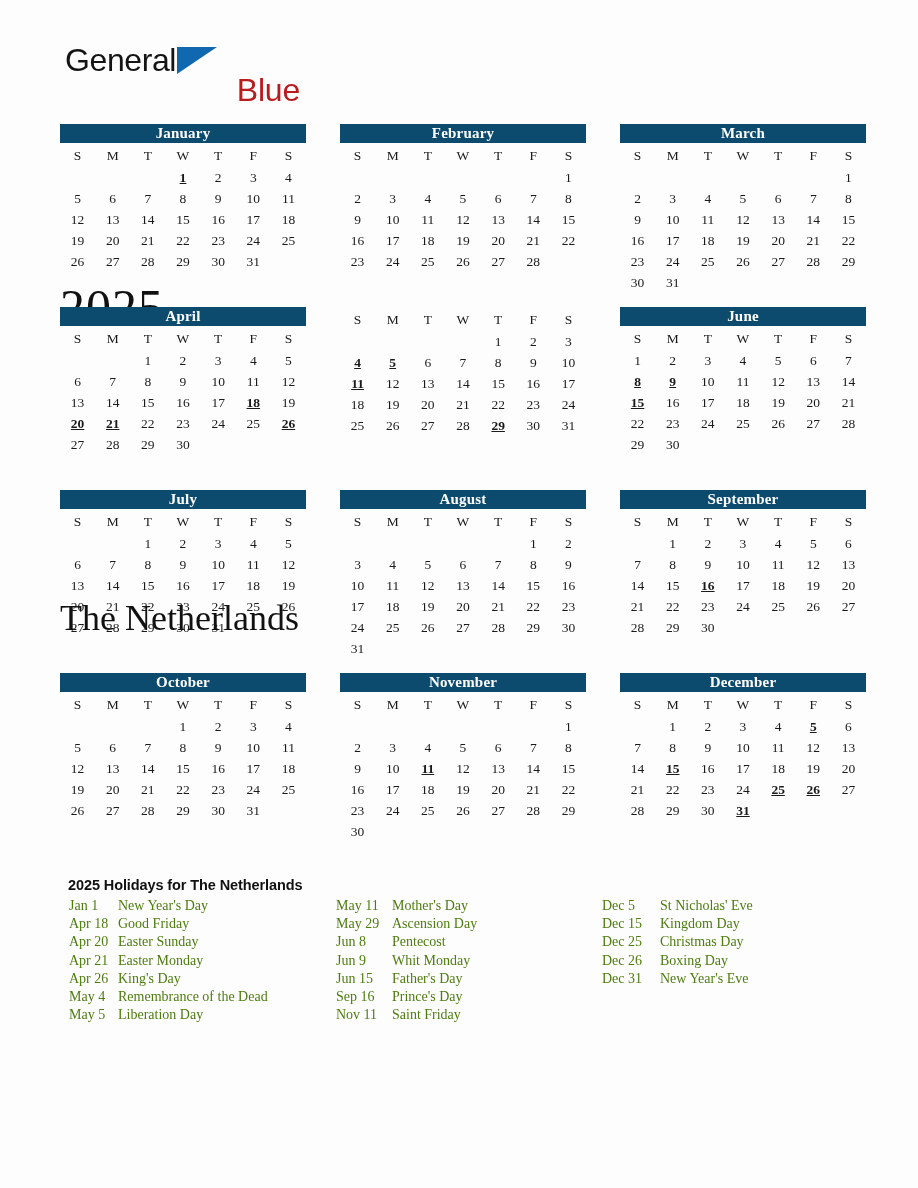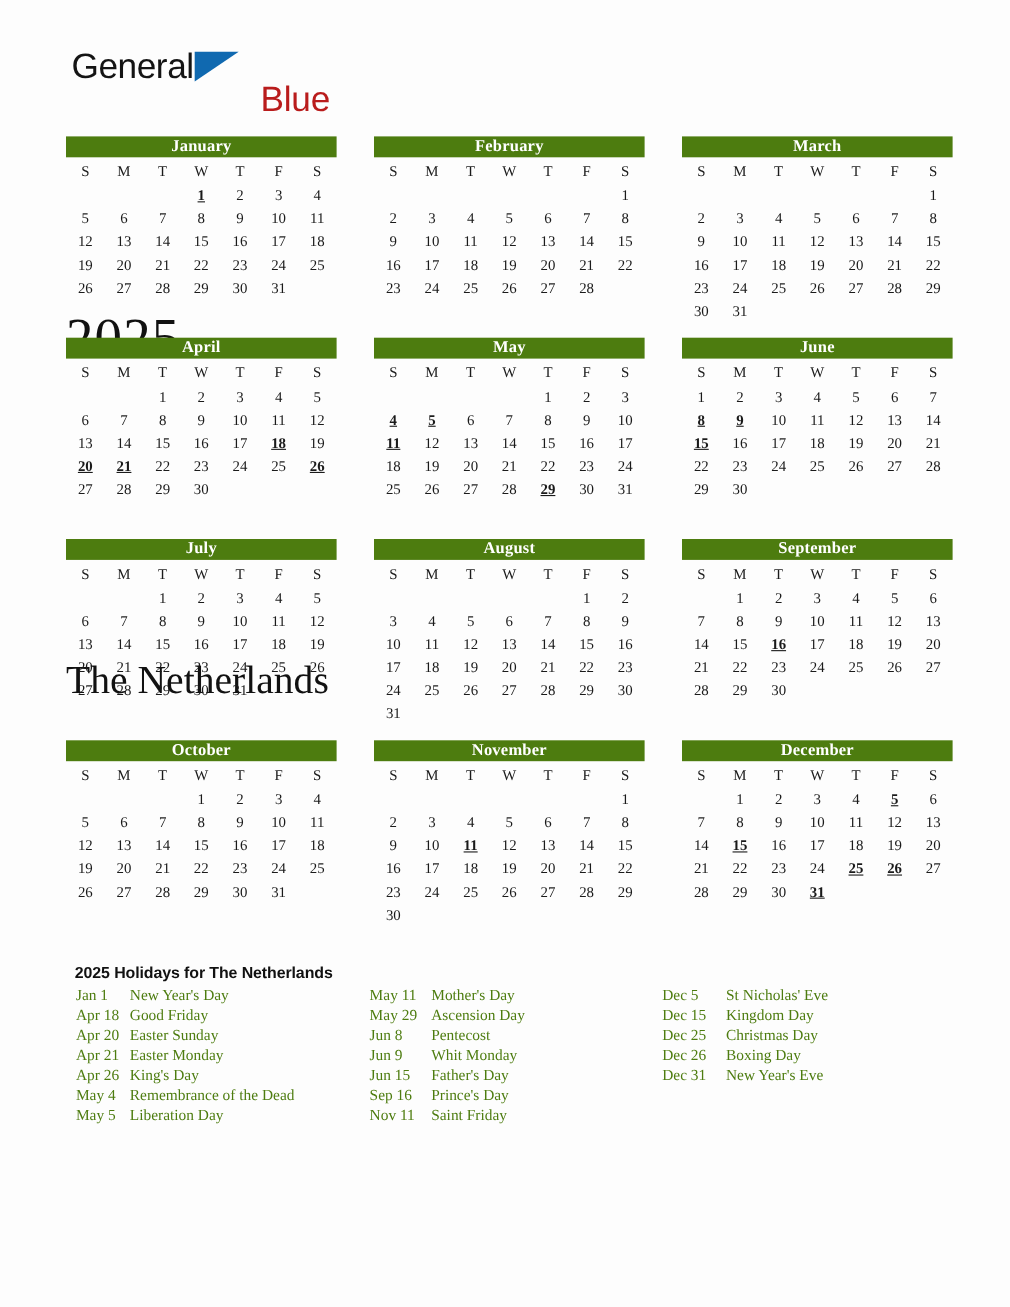"January" .month-name { background: #4d7c0f -> #0c4a6e }
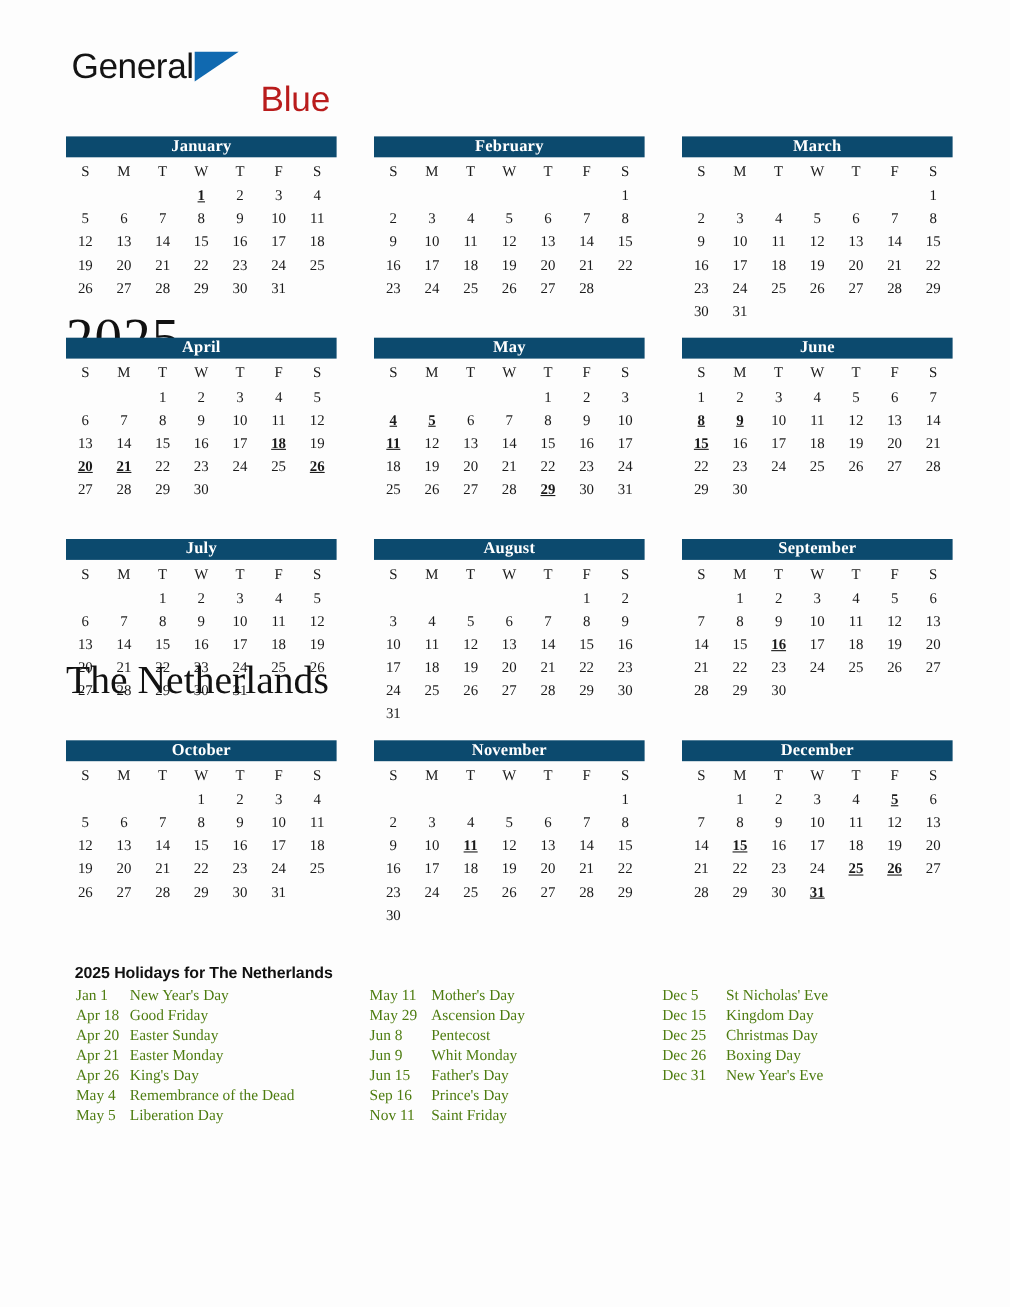"May" div.month-name { html: <div>May</div> -> none }
